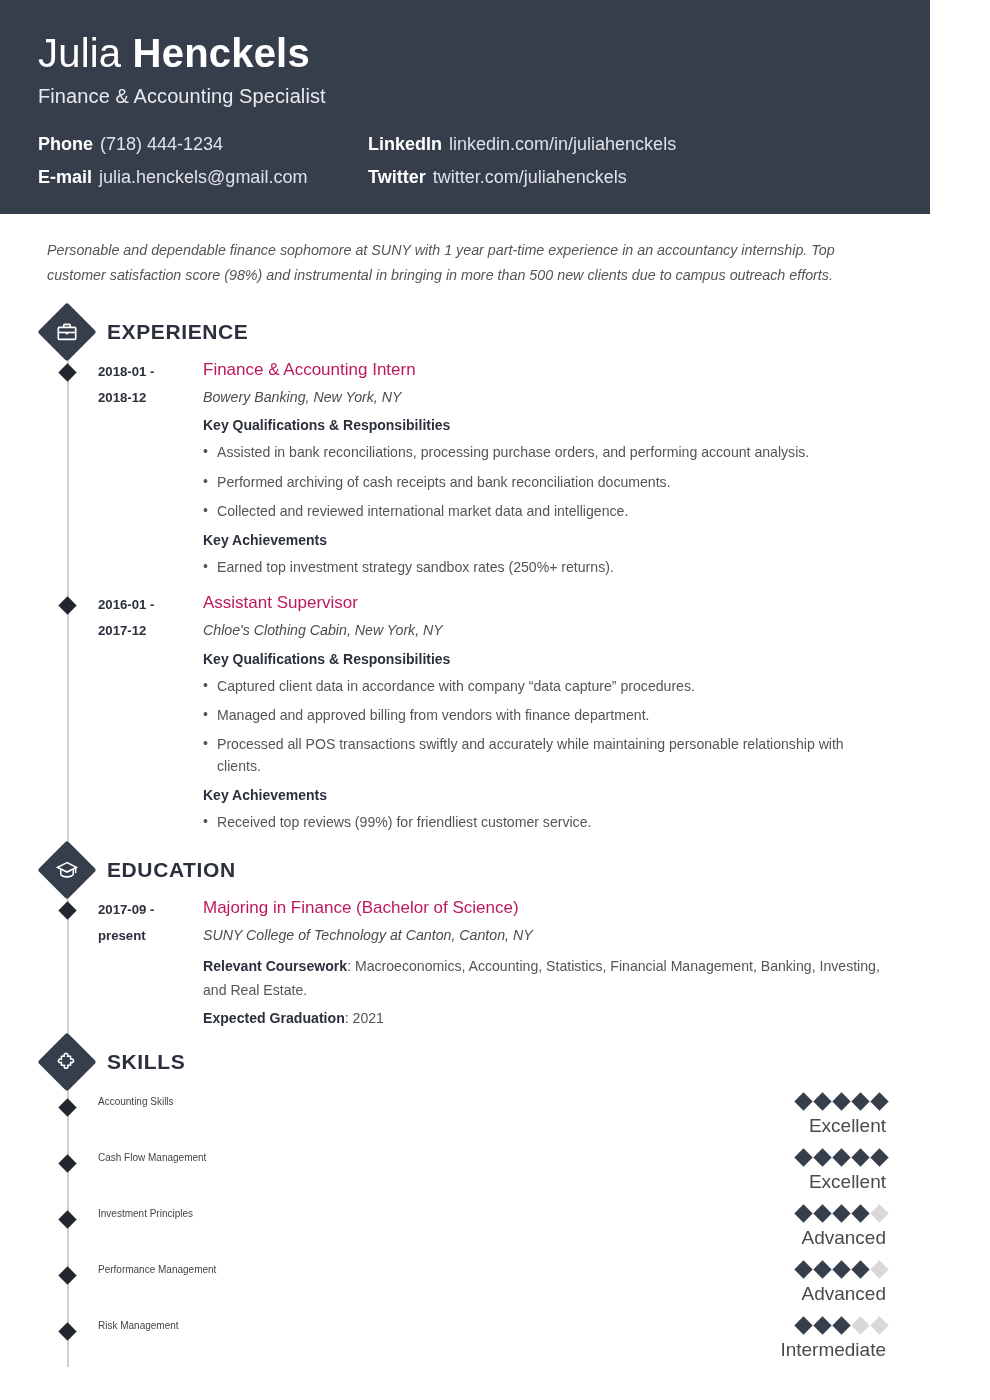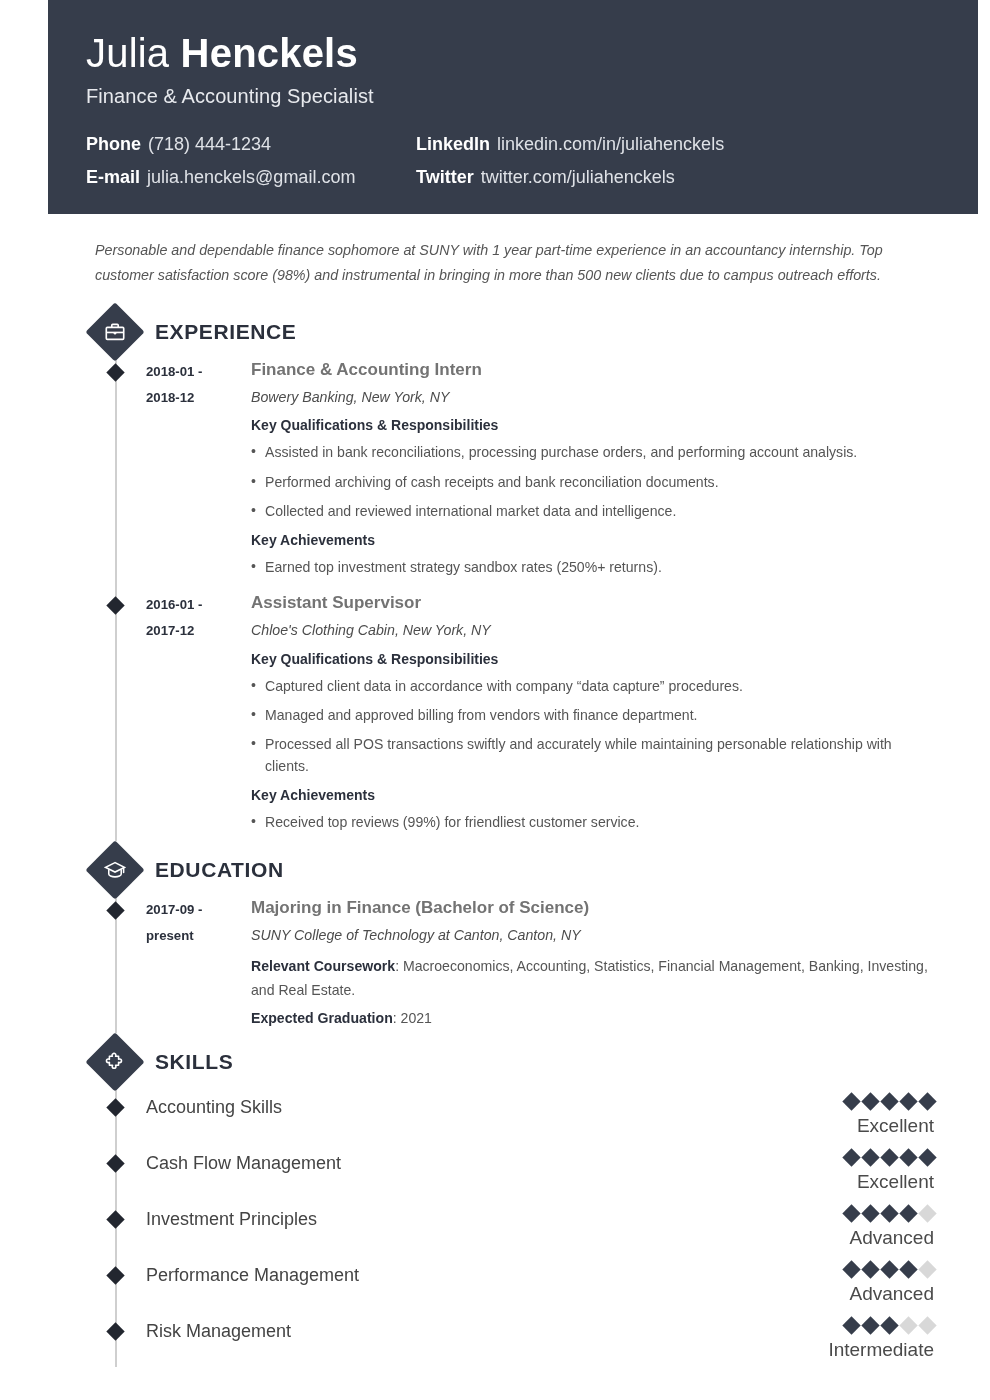"Julia Henckels" .page { margin-left: 48px -> none }
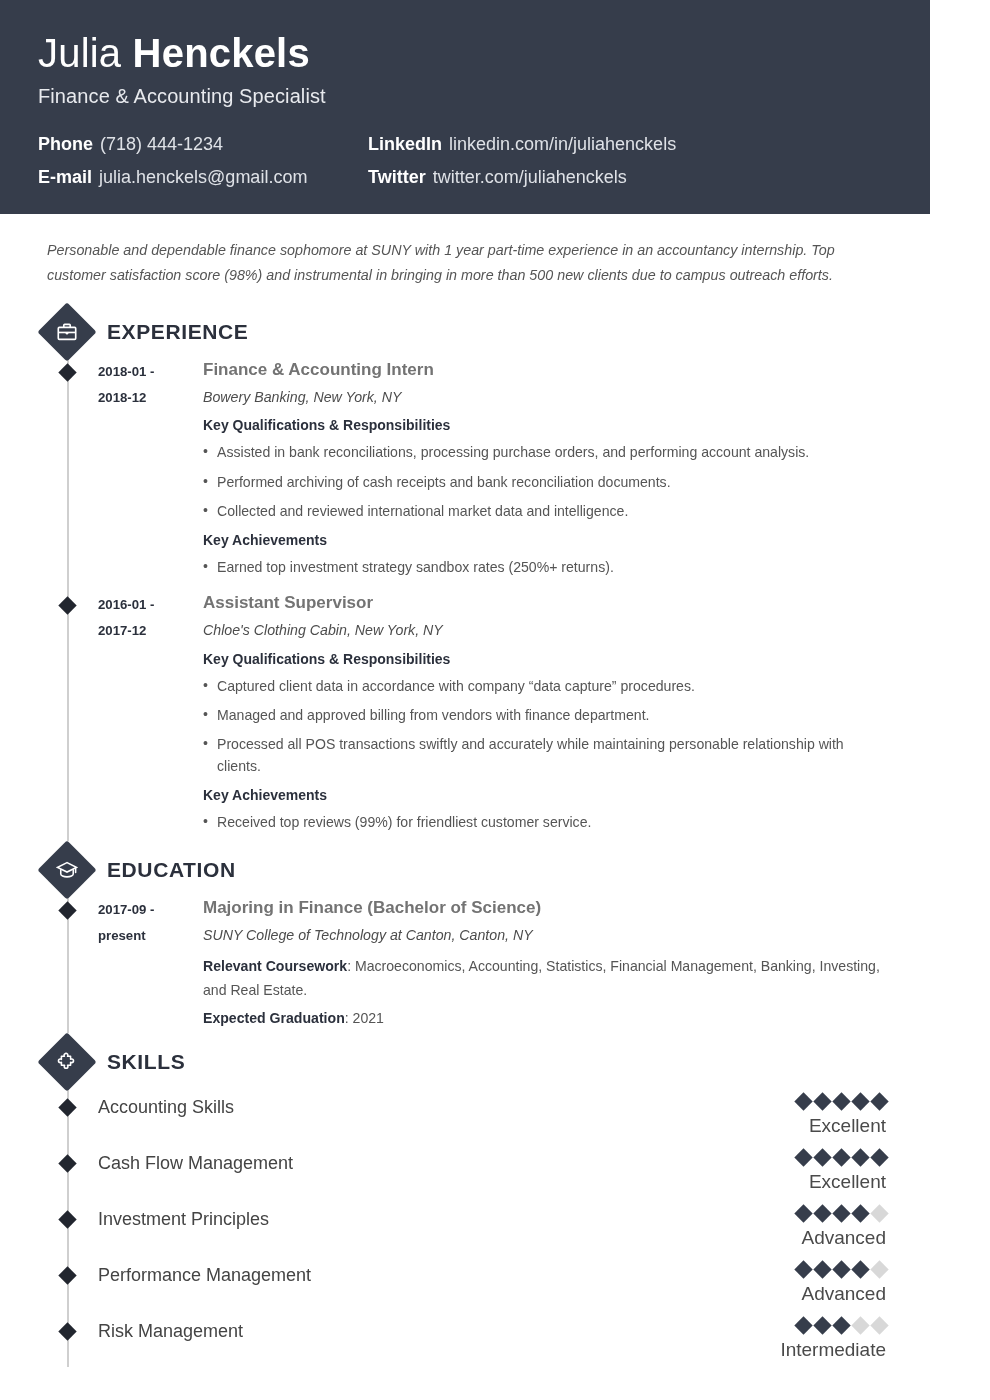"Finance & Accounting Intern" .entry-title { color: #737373 -> #be185d; font-weight: 700 -> 400 }
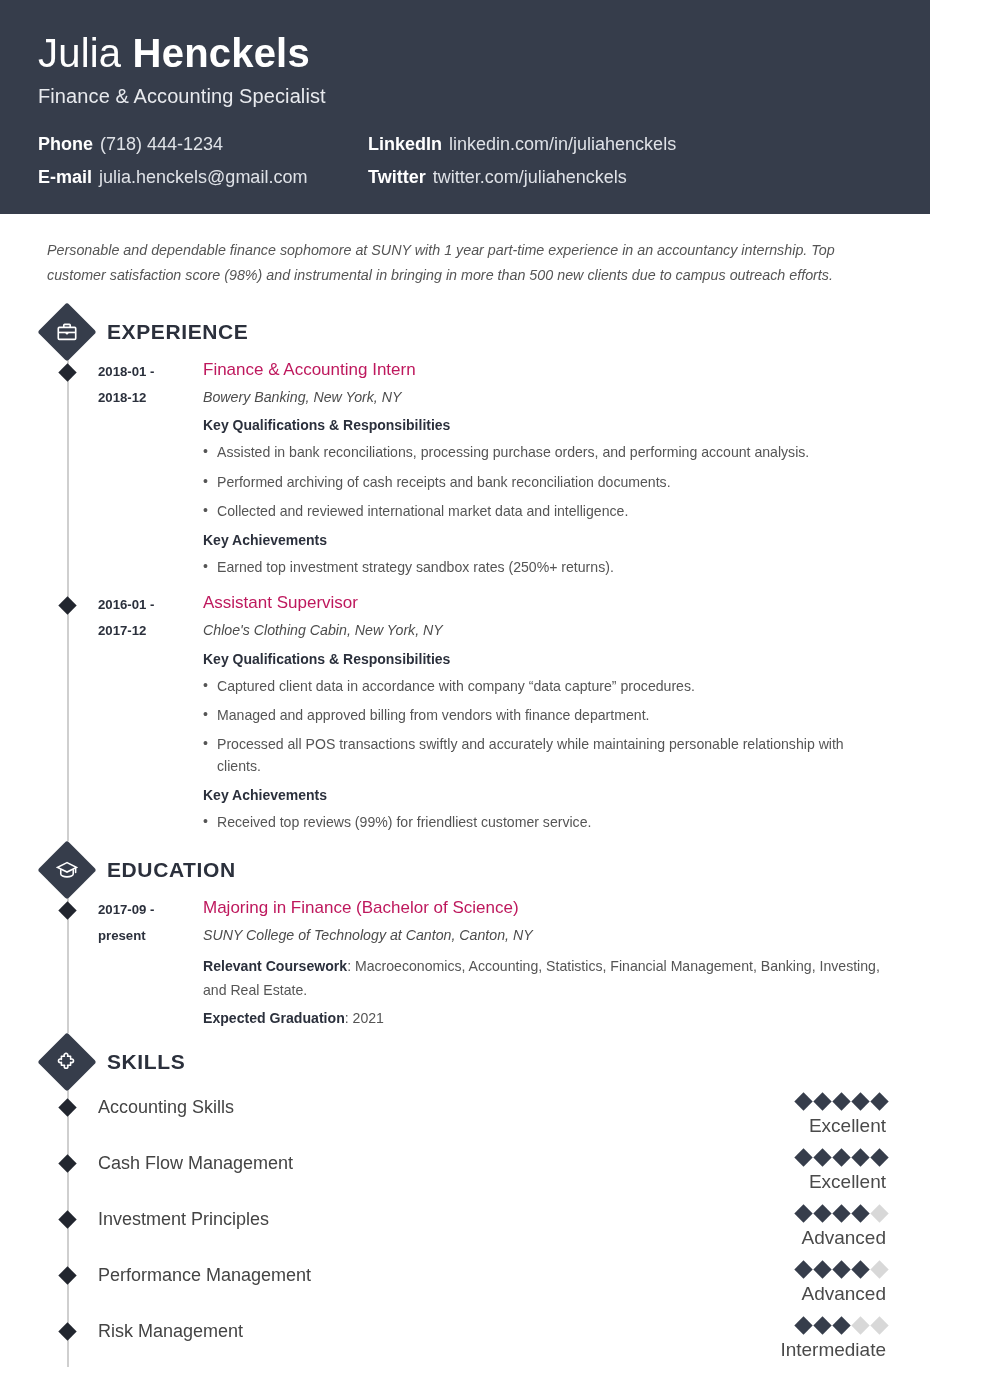"Accounting Skills" .skill-name { font-size: 18px -> 10px }
